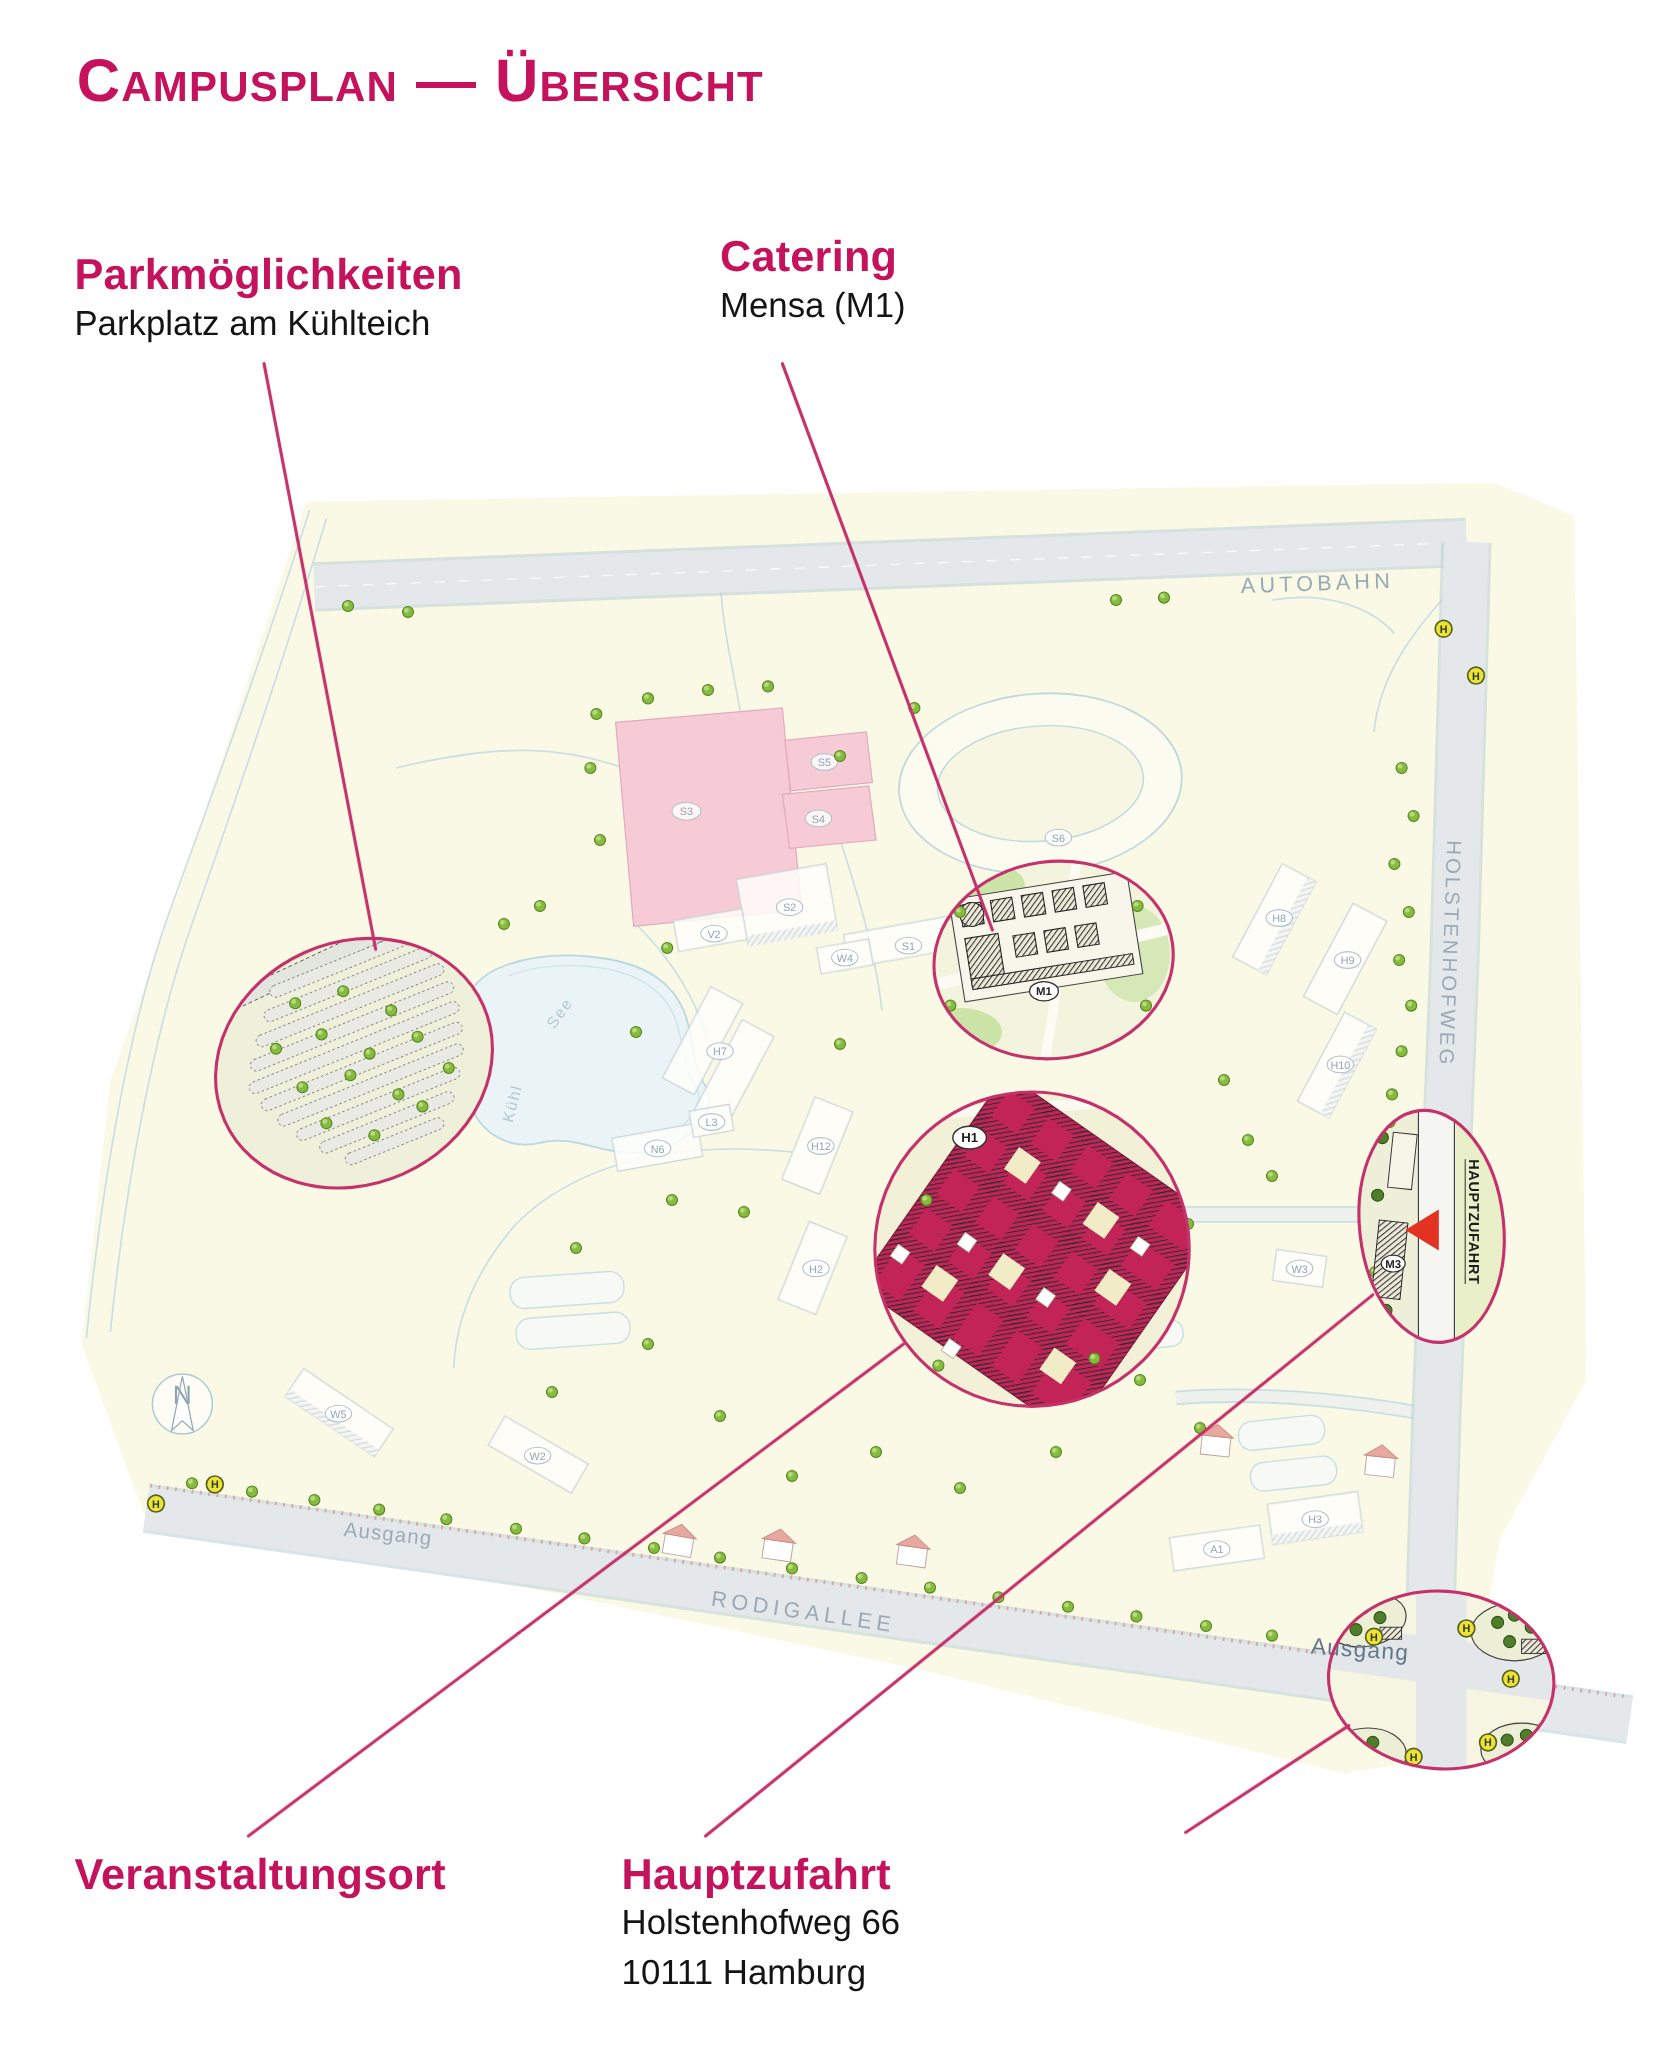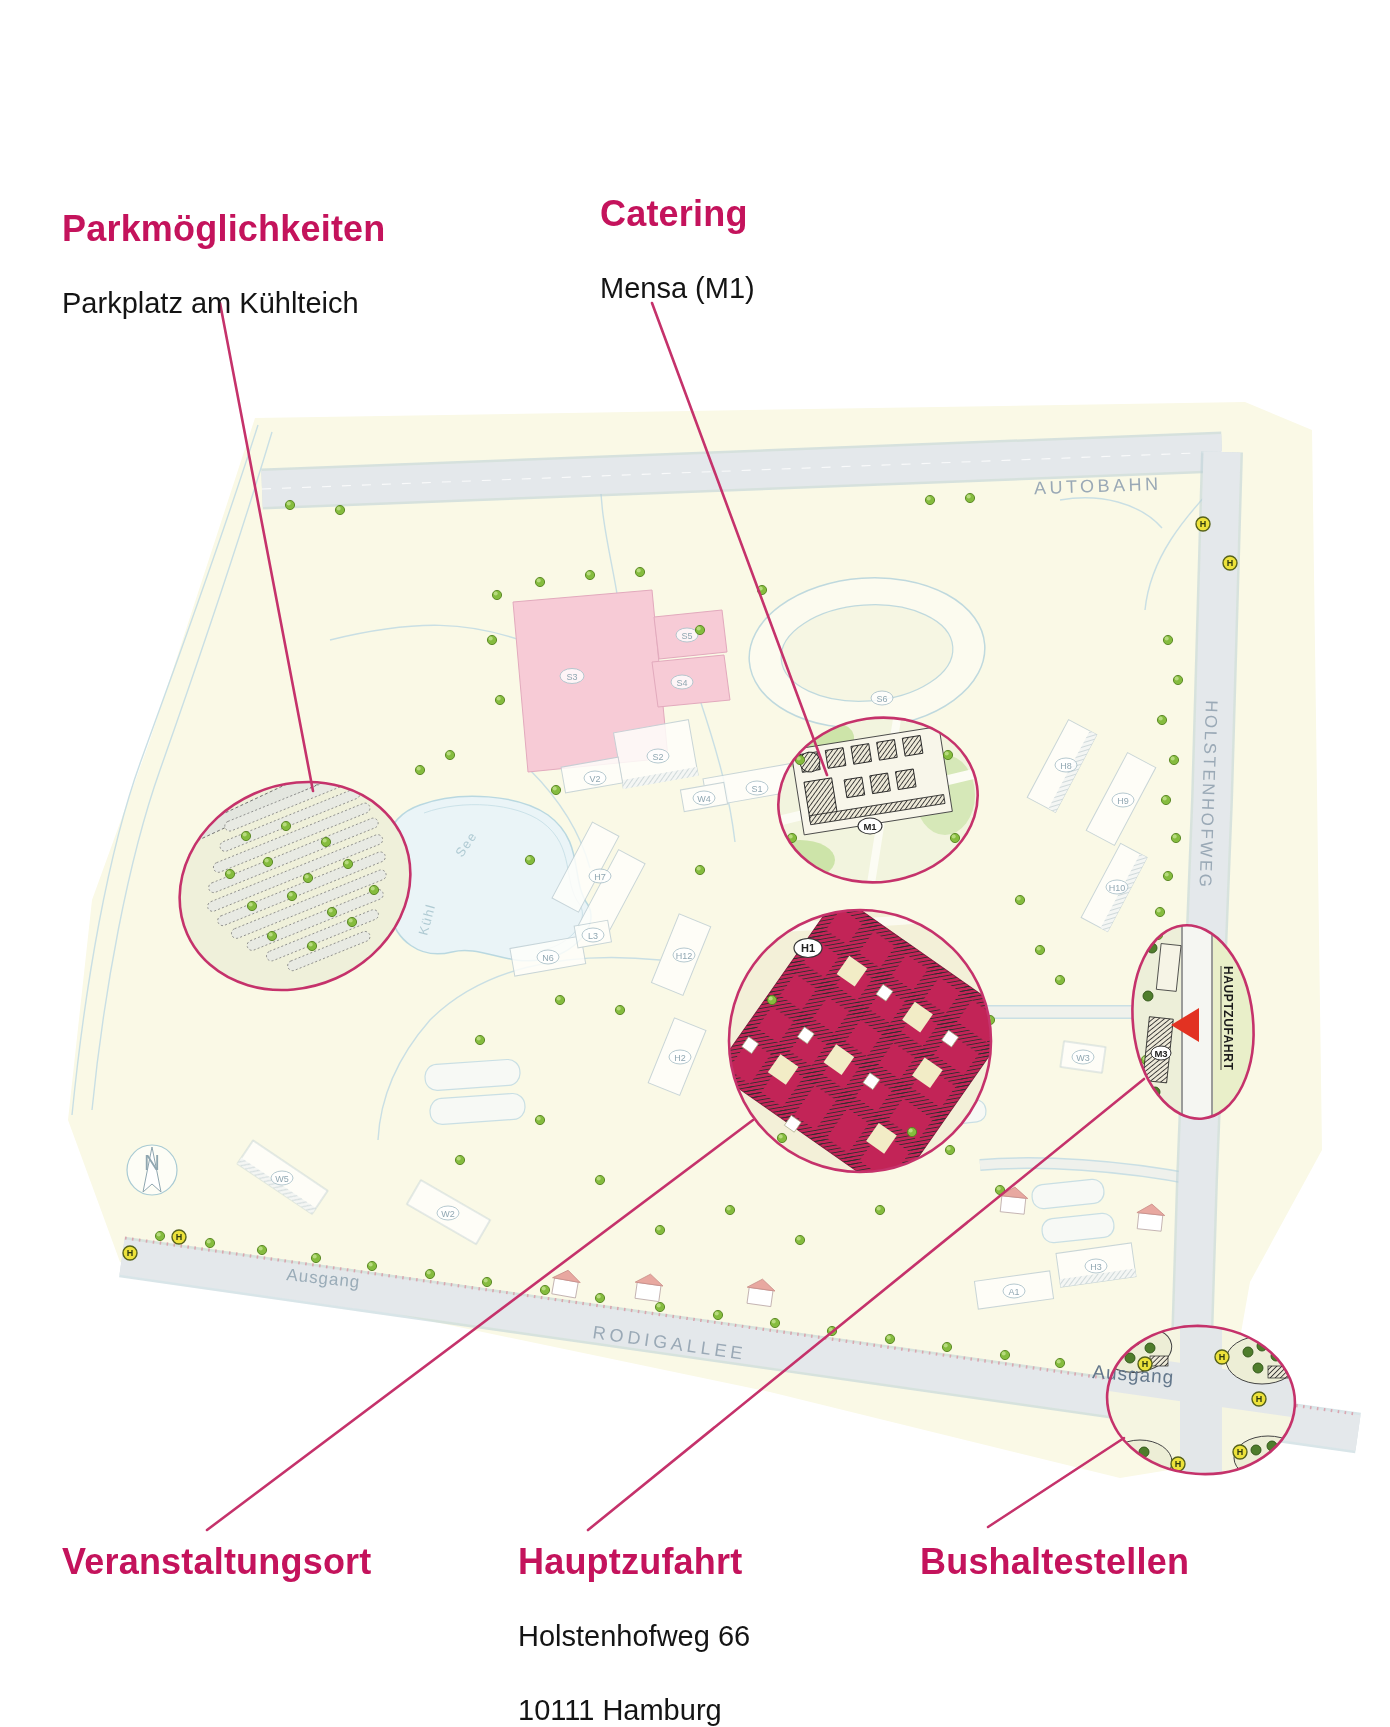"Campusplan — Übersicht" h1.pagetitle { html: none -> <h1>Campusplan — Übersicht</h1> }
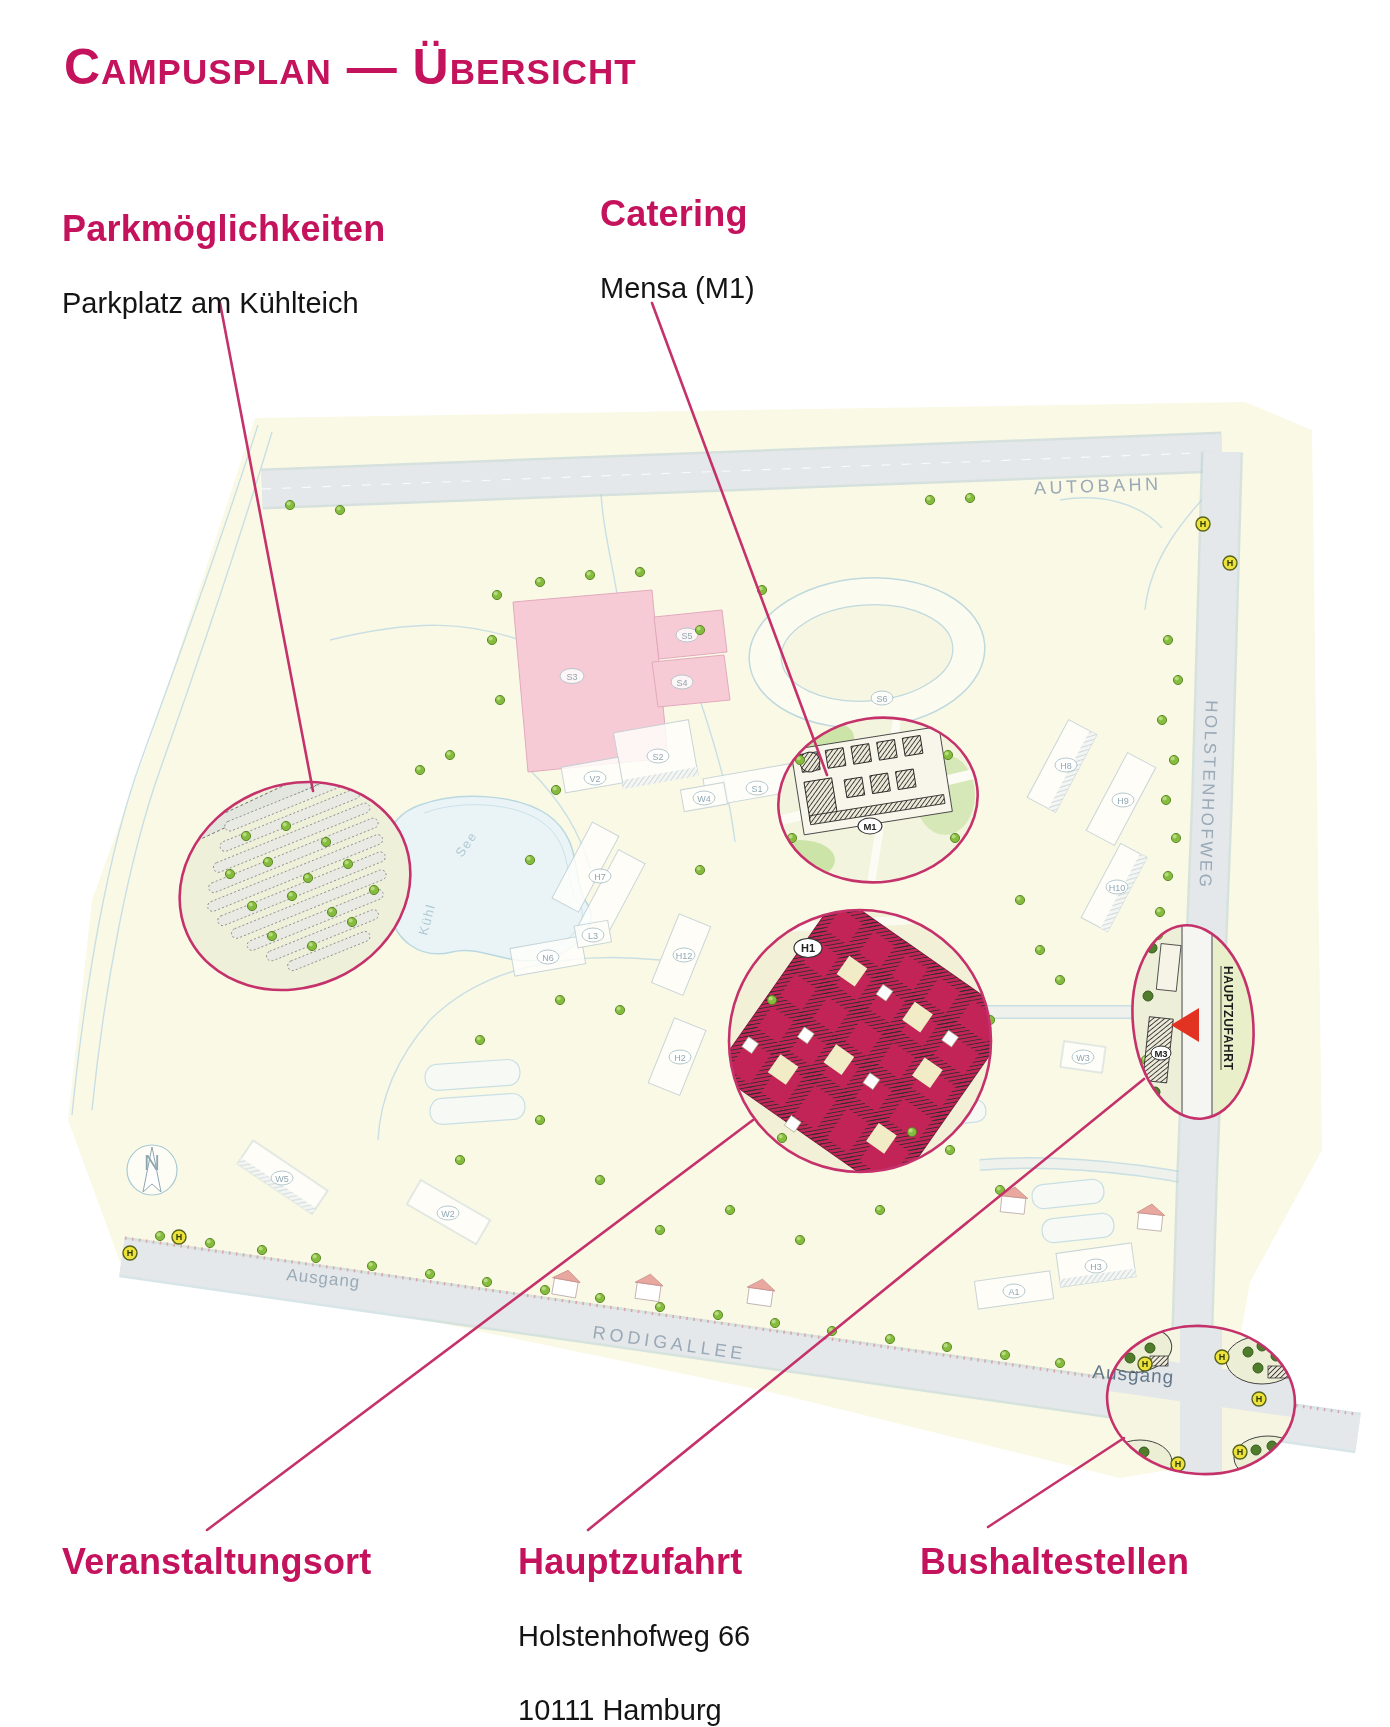"Parkplatz am Kühlteich" .lab .s { margin-top: 33px -> none }
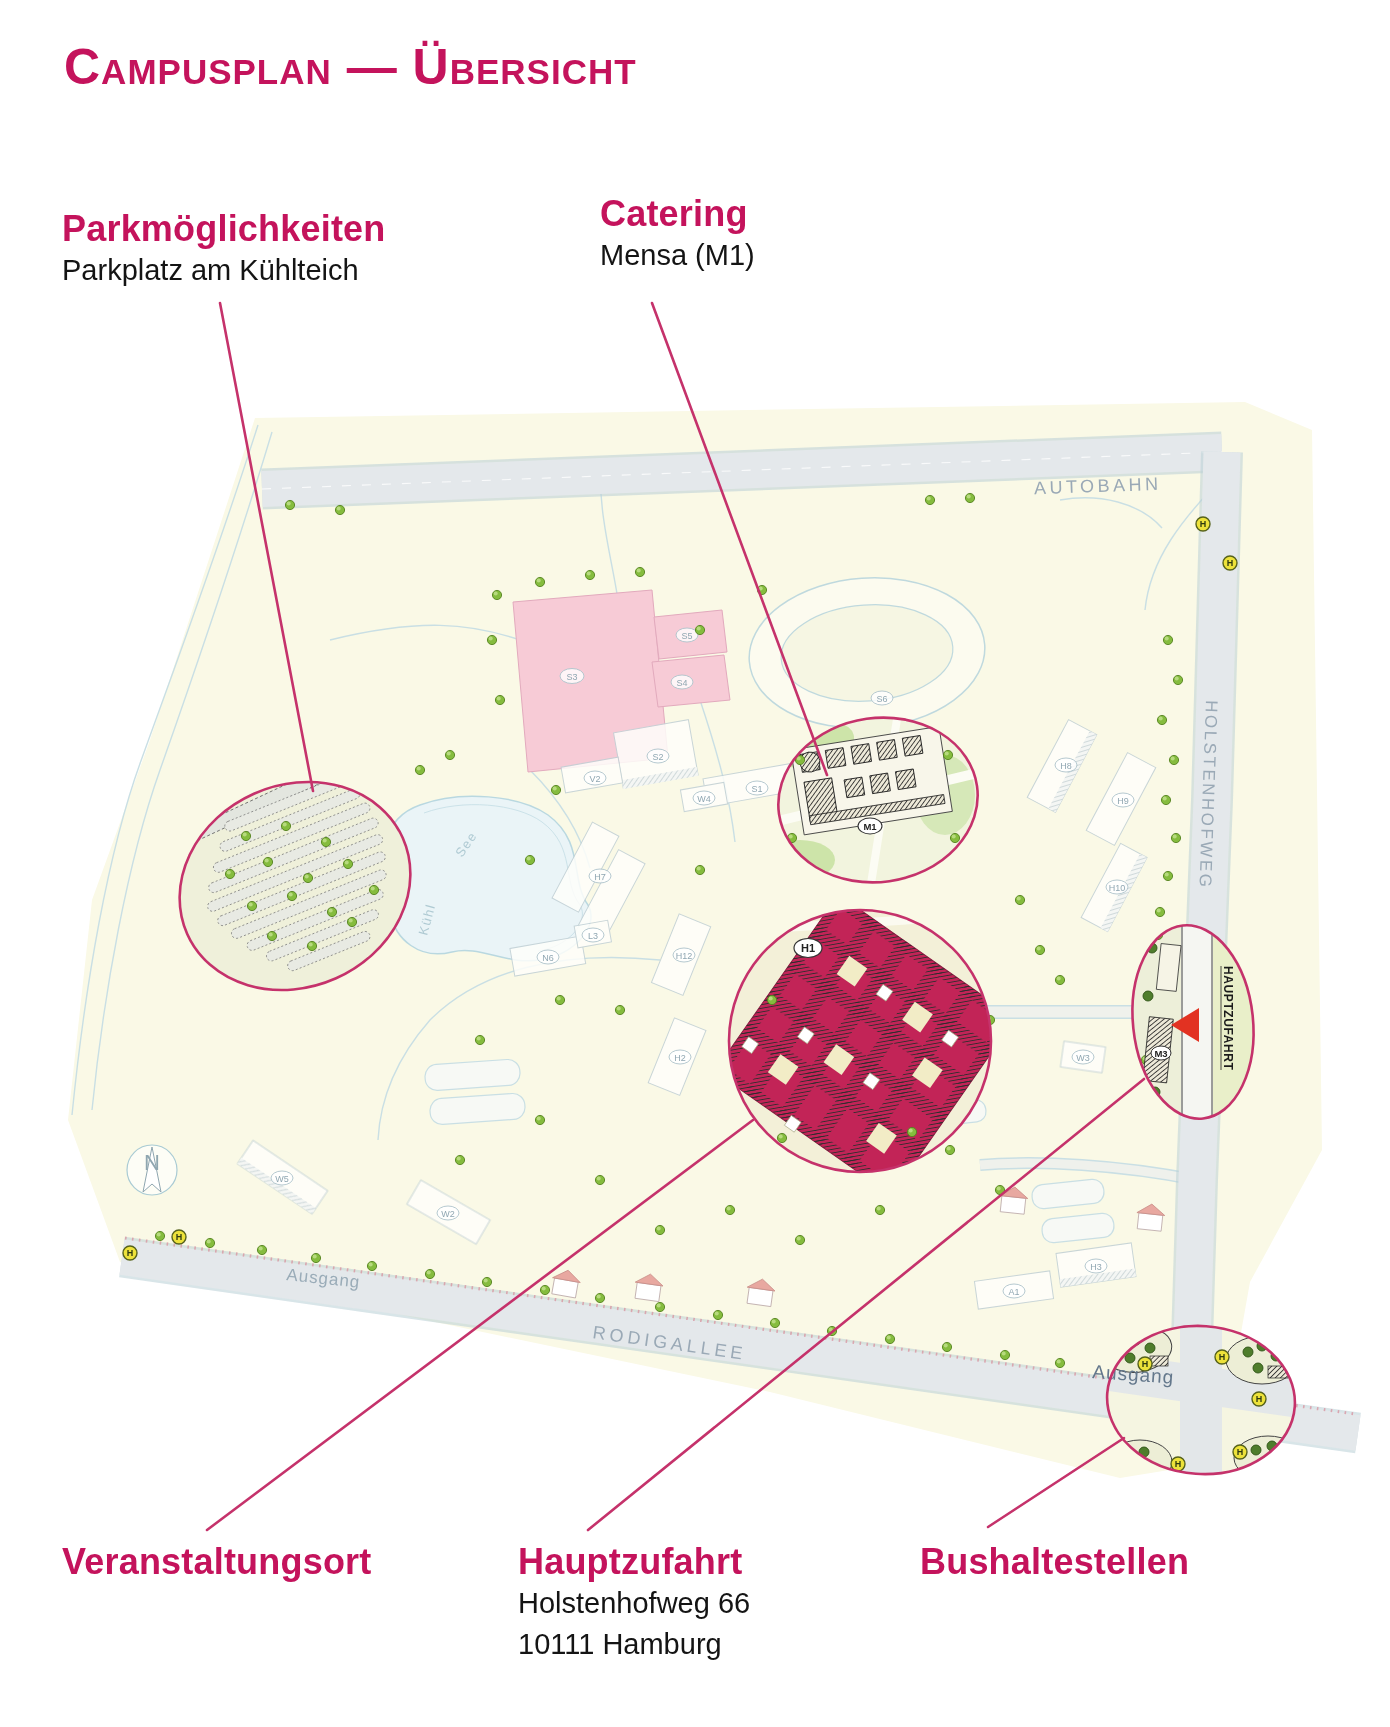"Bushaltestellen" div.lab { html: <div> <div>Bushaltestellen</div> </div> -> none }
